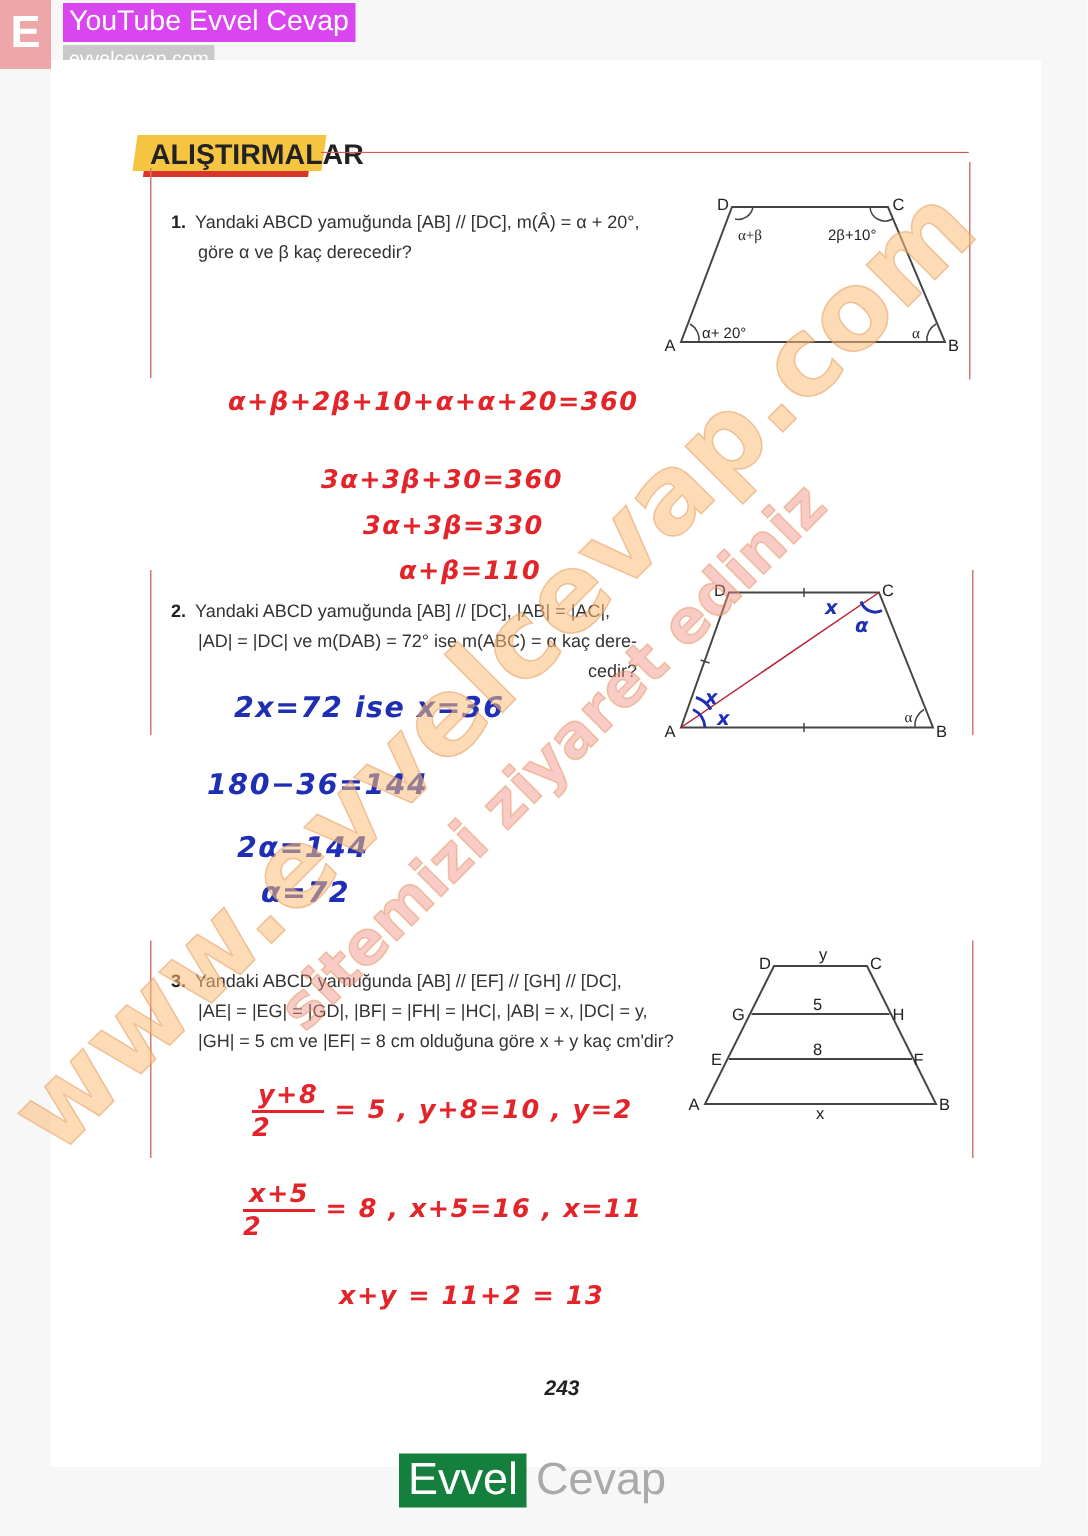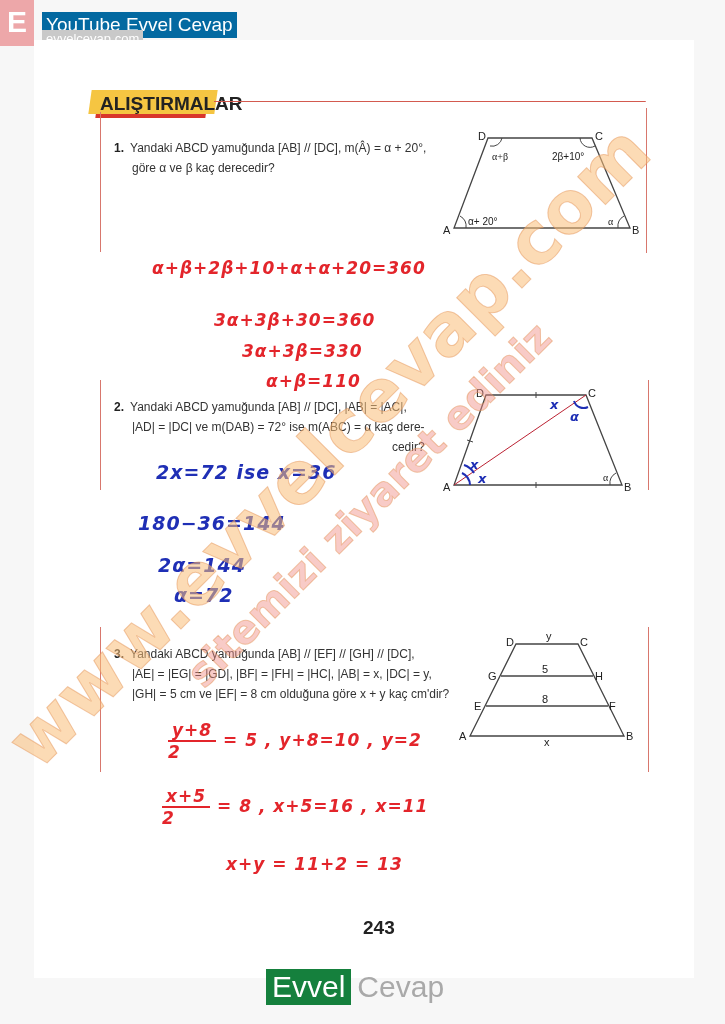"YouTube Evvel Cevap" .logo-title { background: #0369a1 -> #d946ef; top: 12px -> 2px }
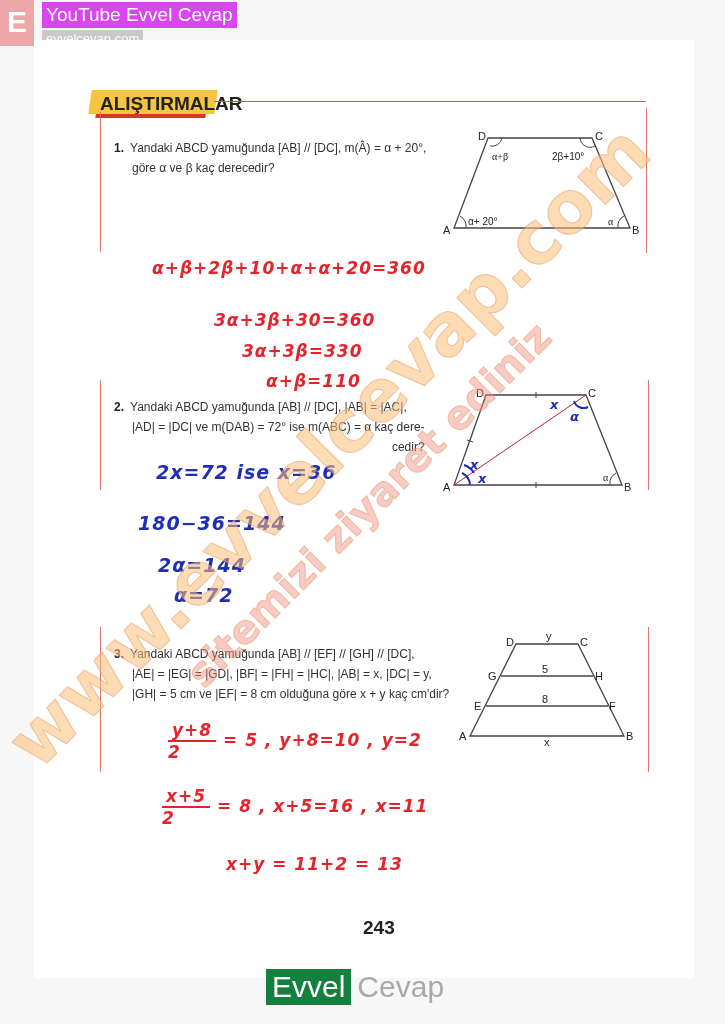"243" .pagenum { font-size: 19px -> 14px; font-style: none -> italic }
